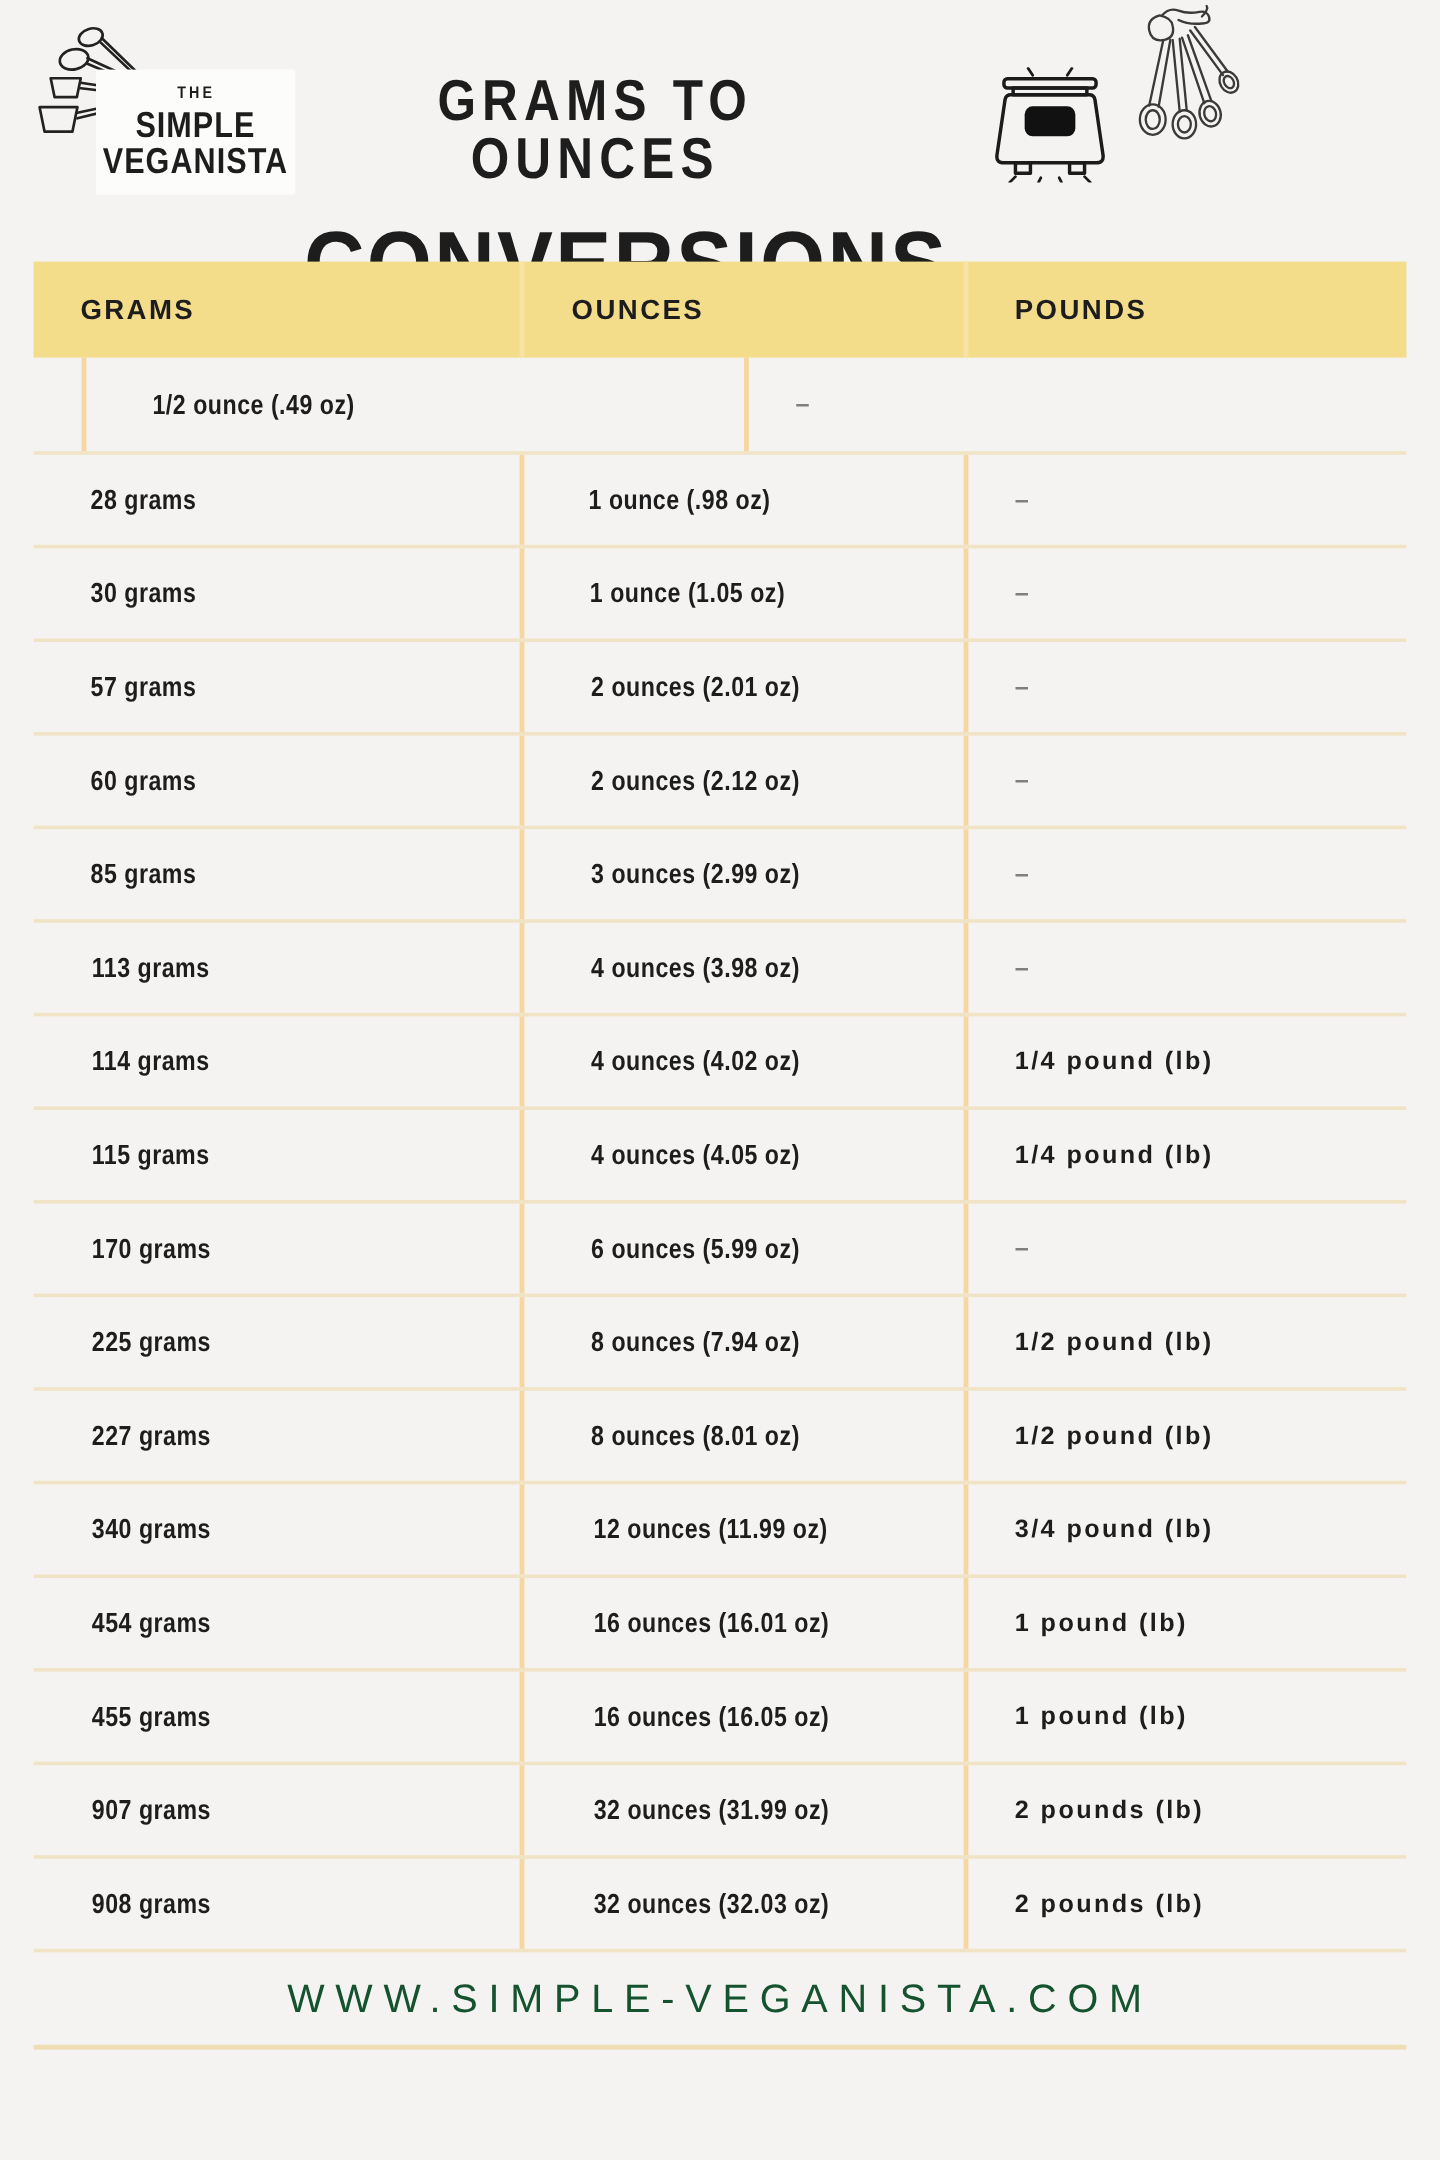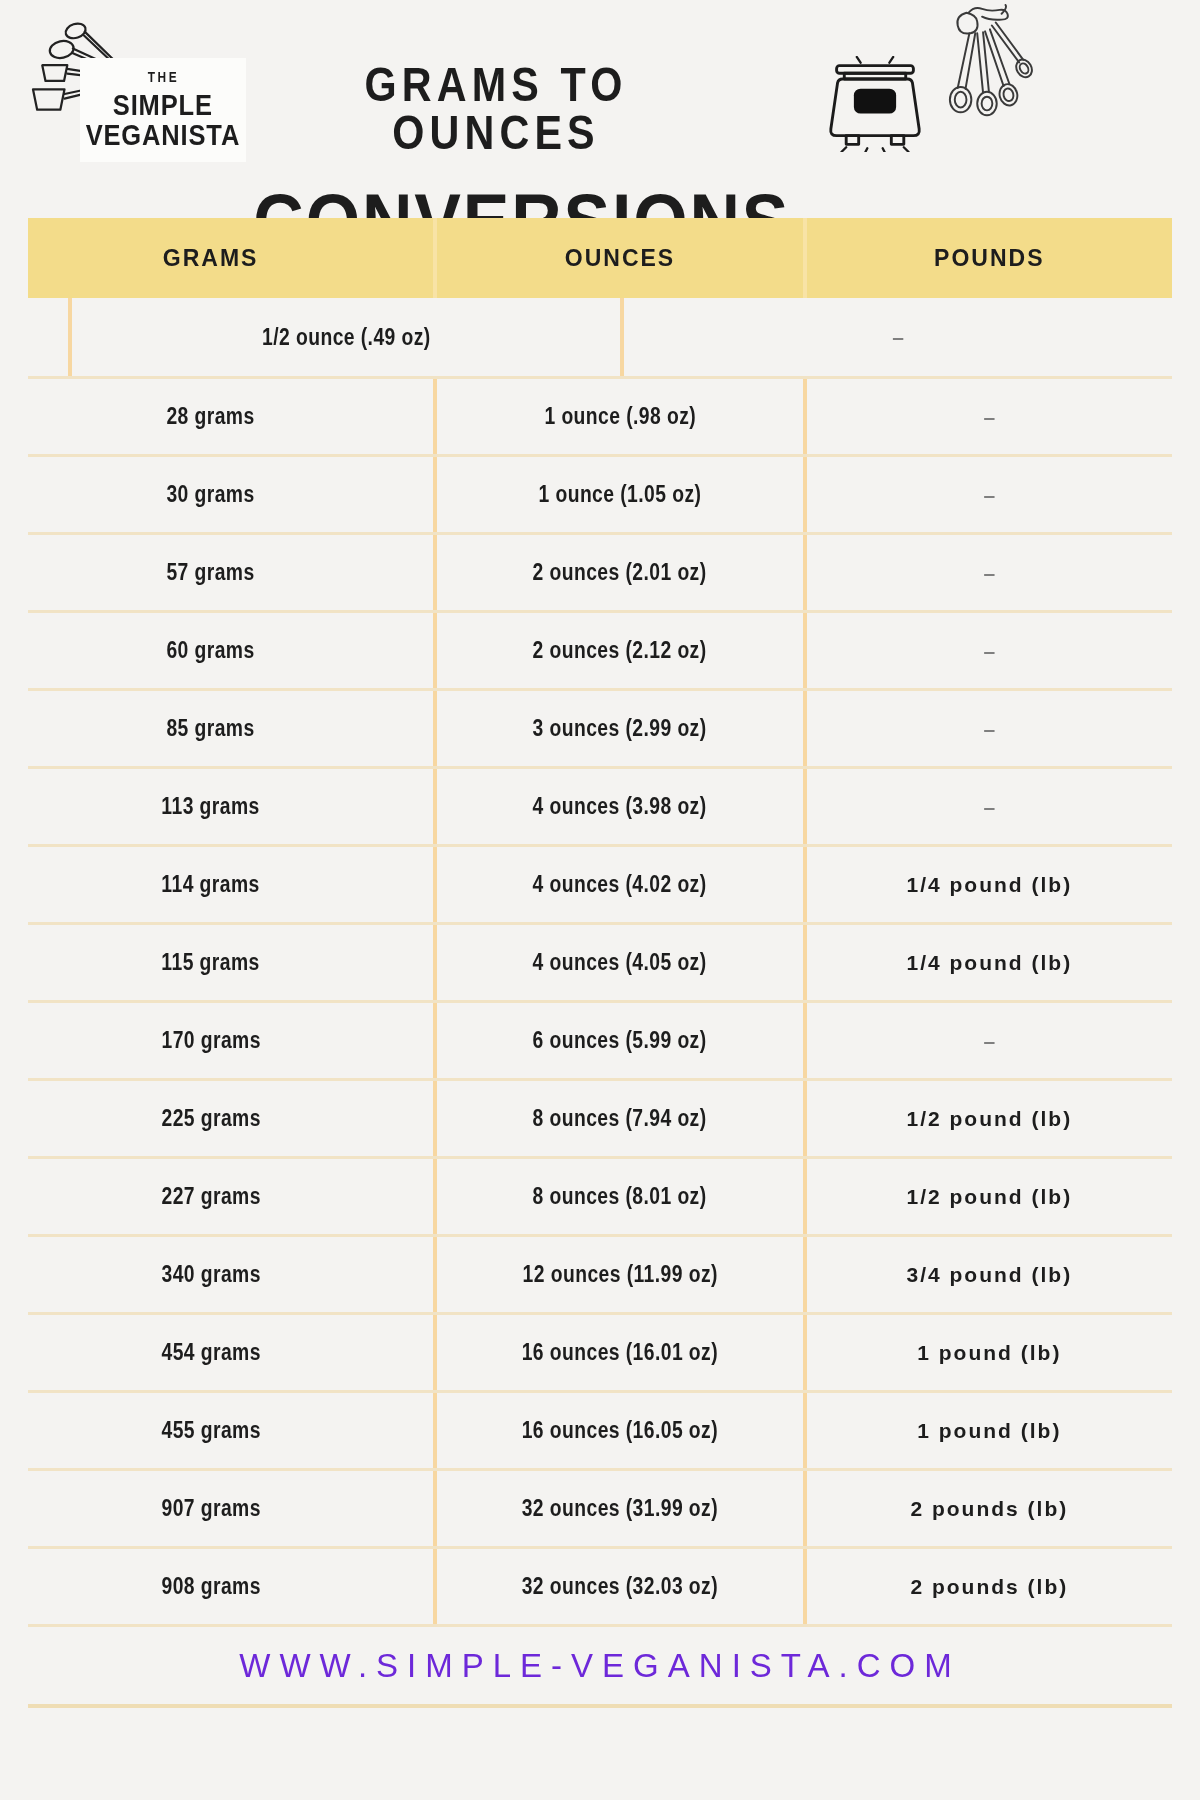"GRAMS" .cell { justify-content: center -> flex-start; padding-left: none -> 39px }
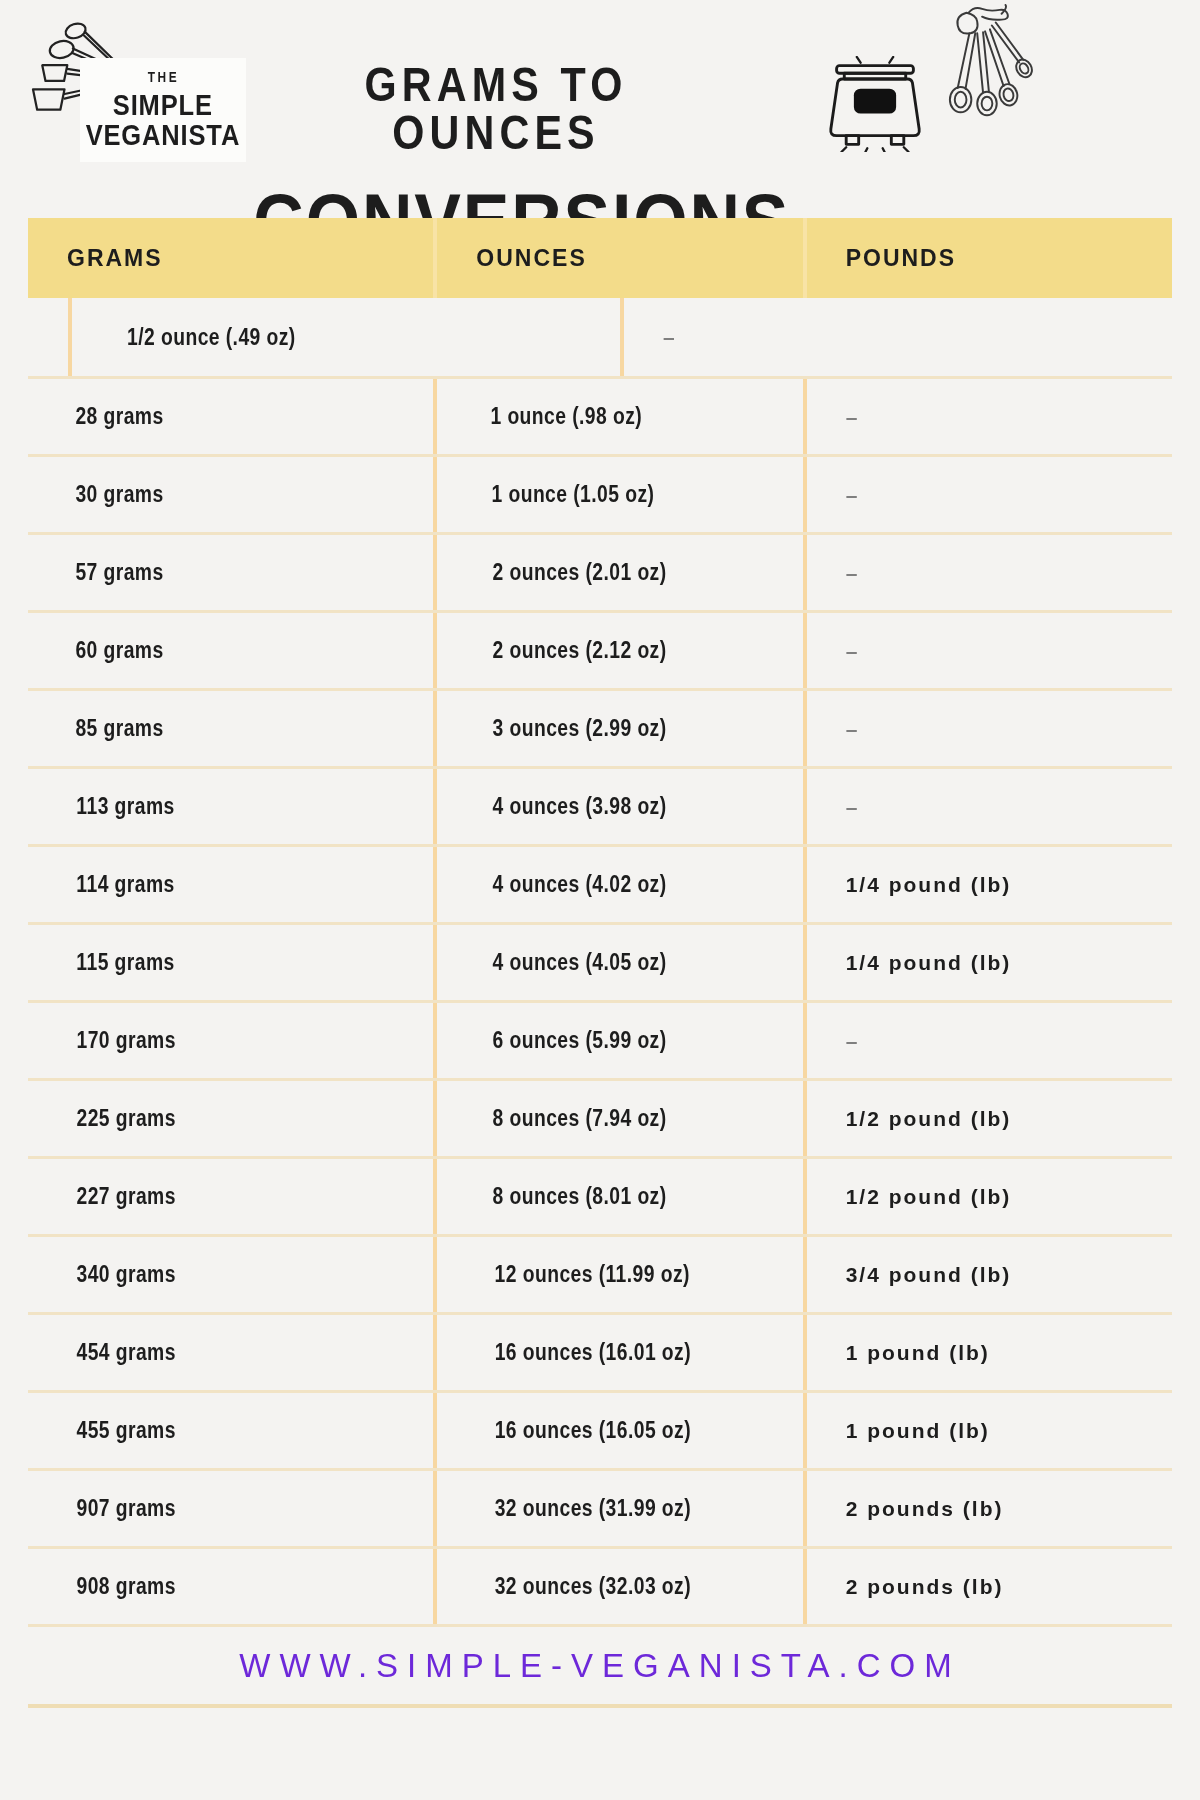"WWW.SIMPLE-VEGANISTA.COM" .site-url { color: #6d28d9 -> #14532d }
